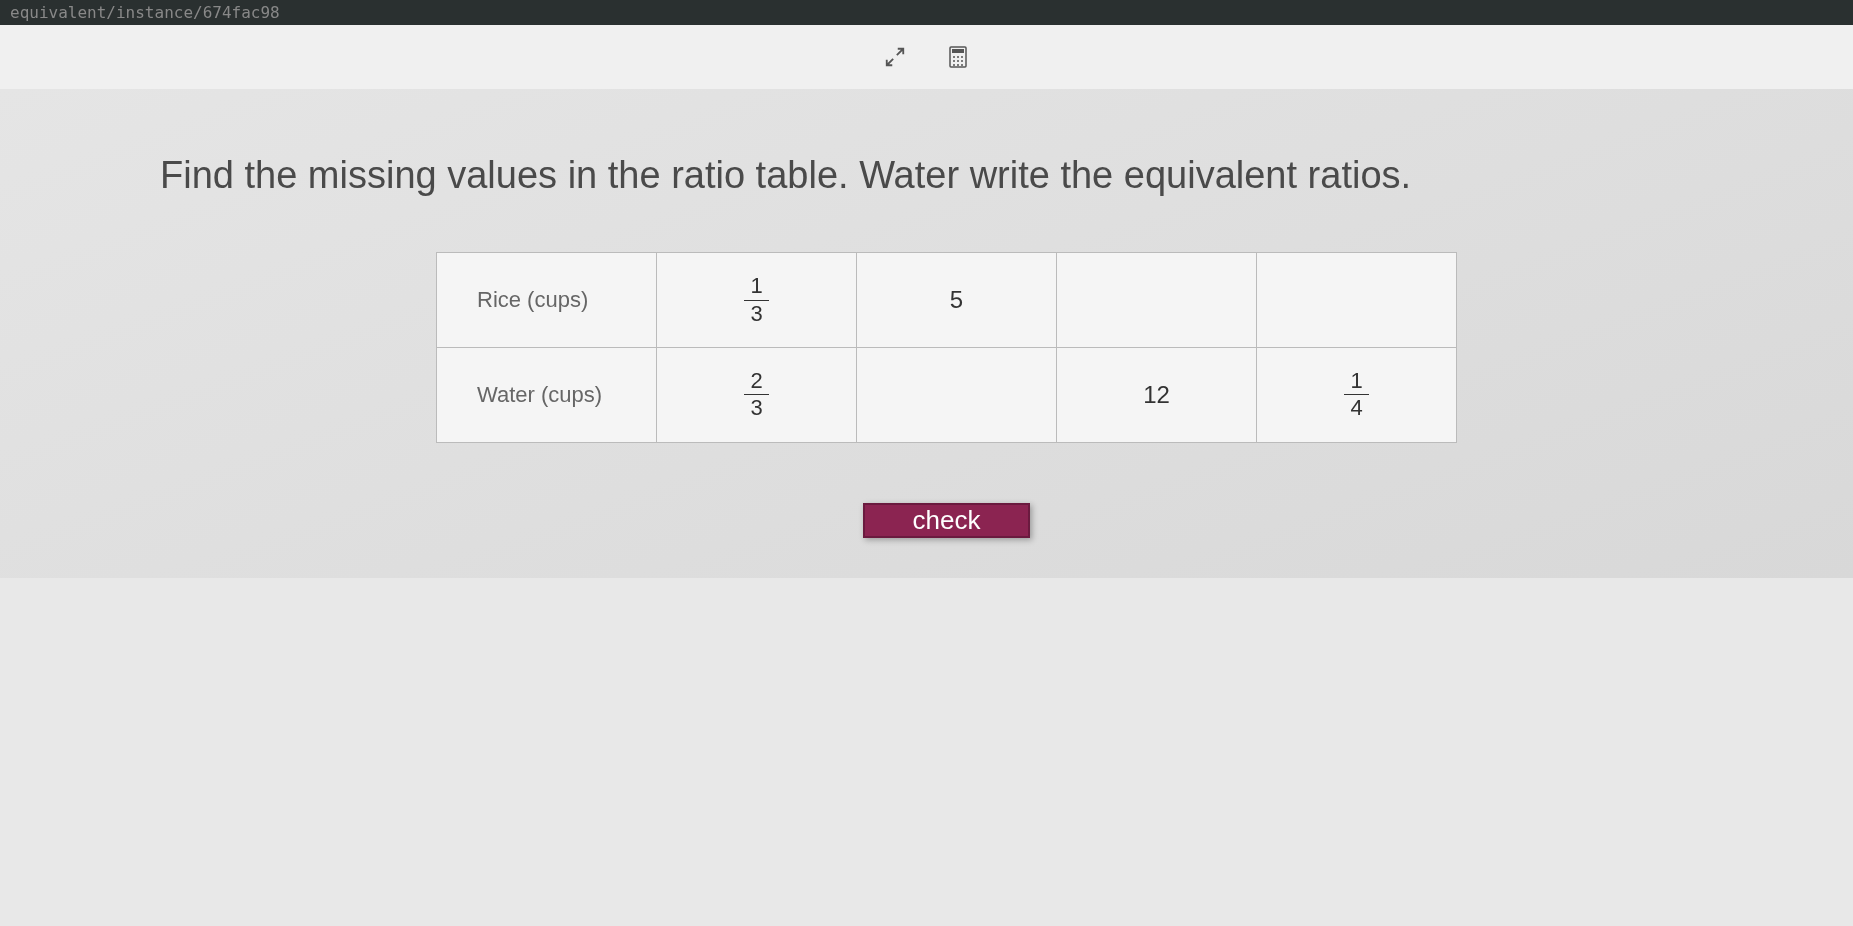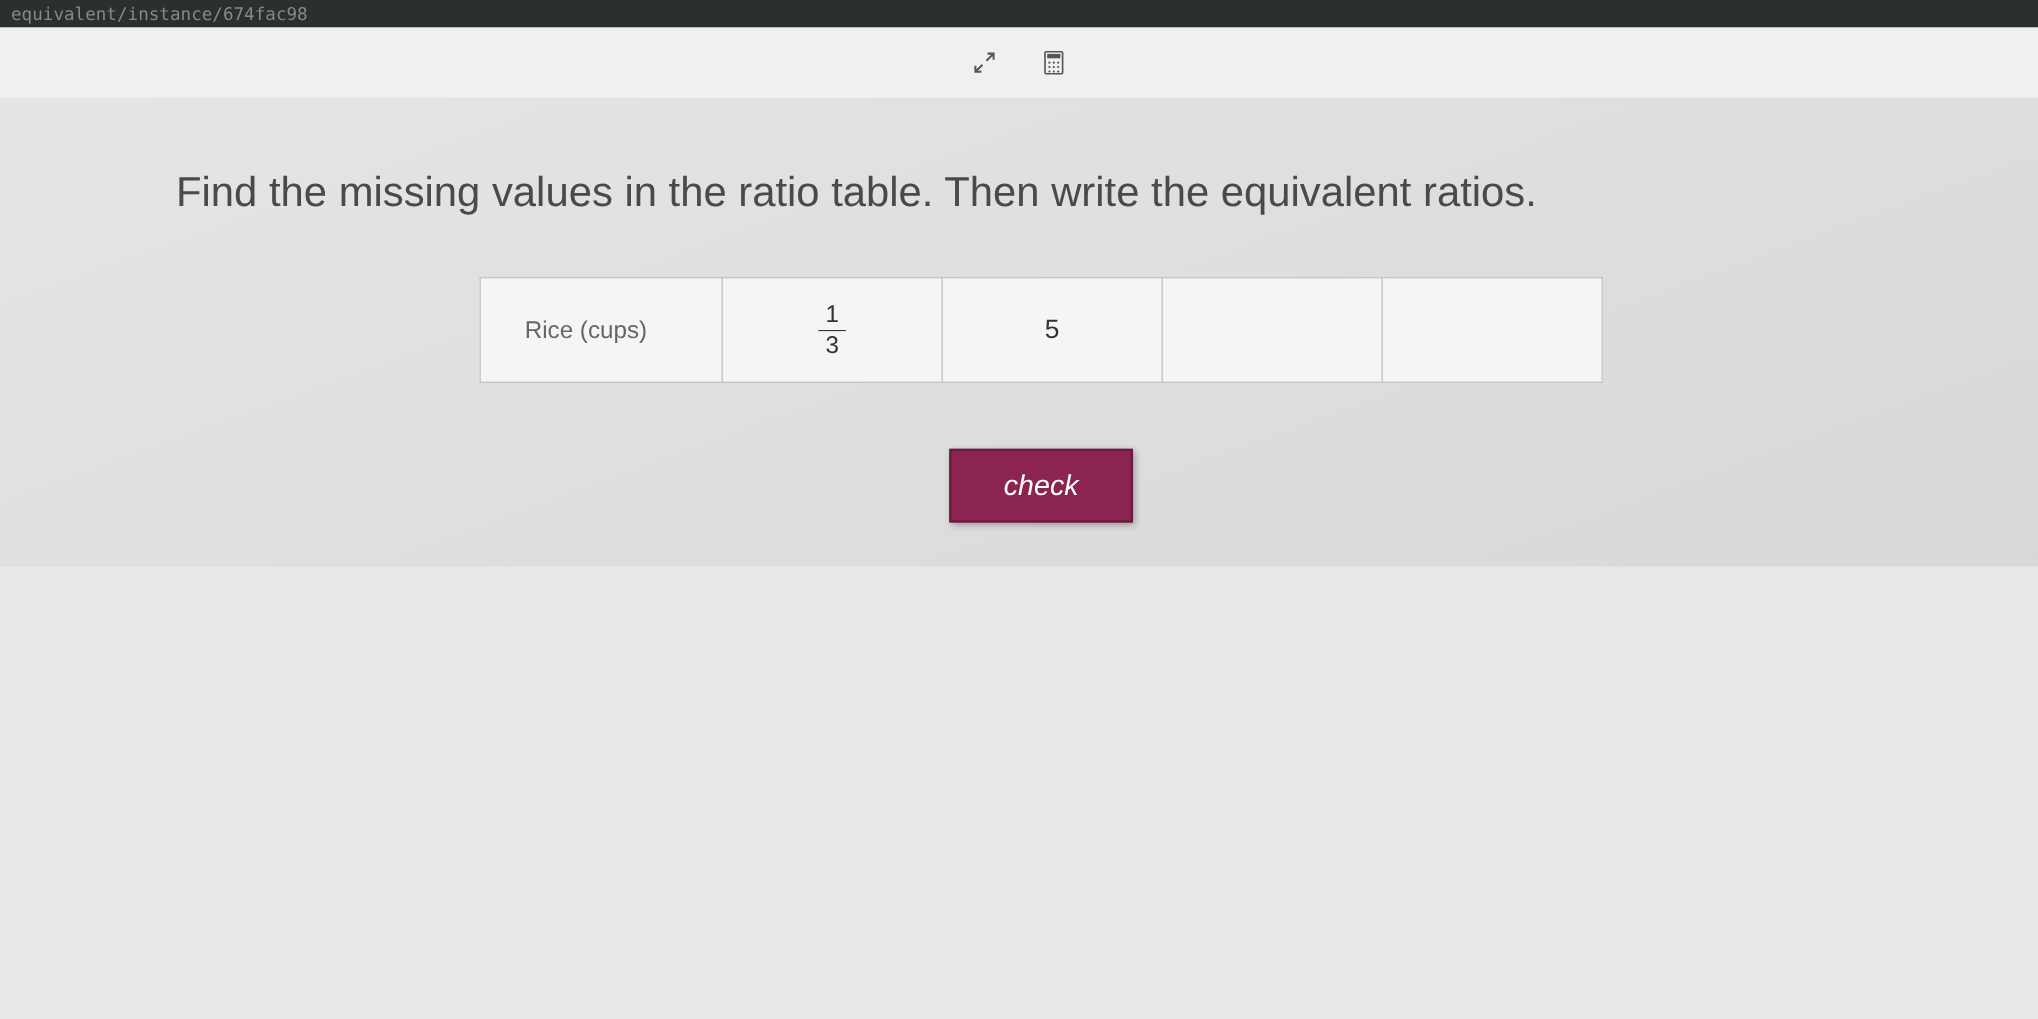"Find the missing values in" div.instruction { text: Then -> Water }
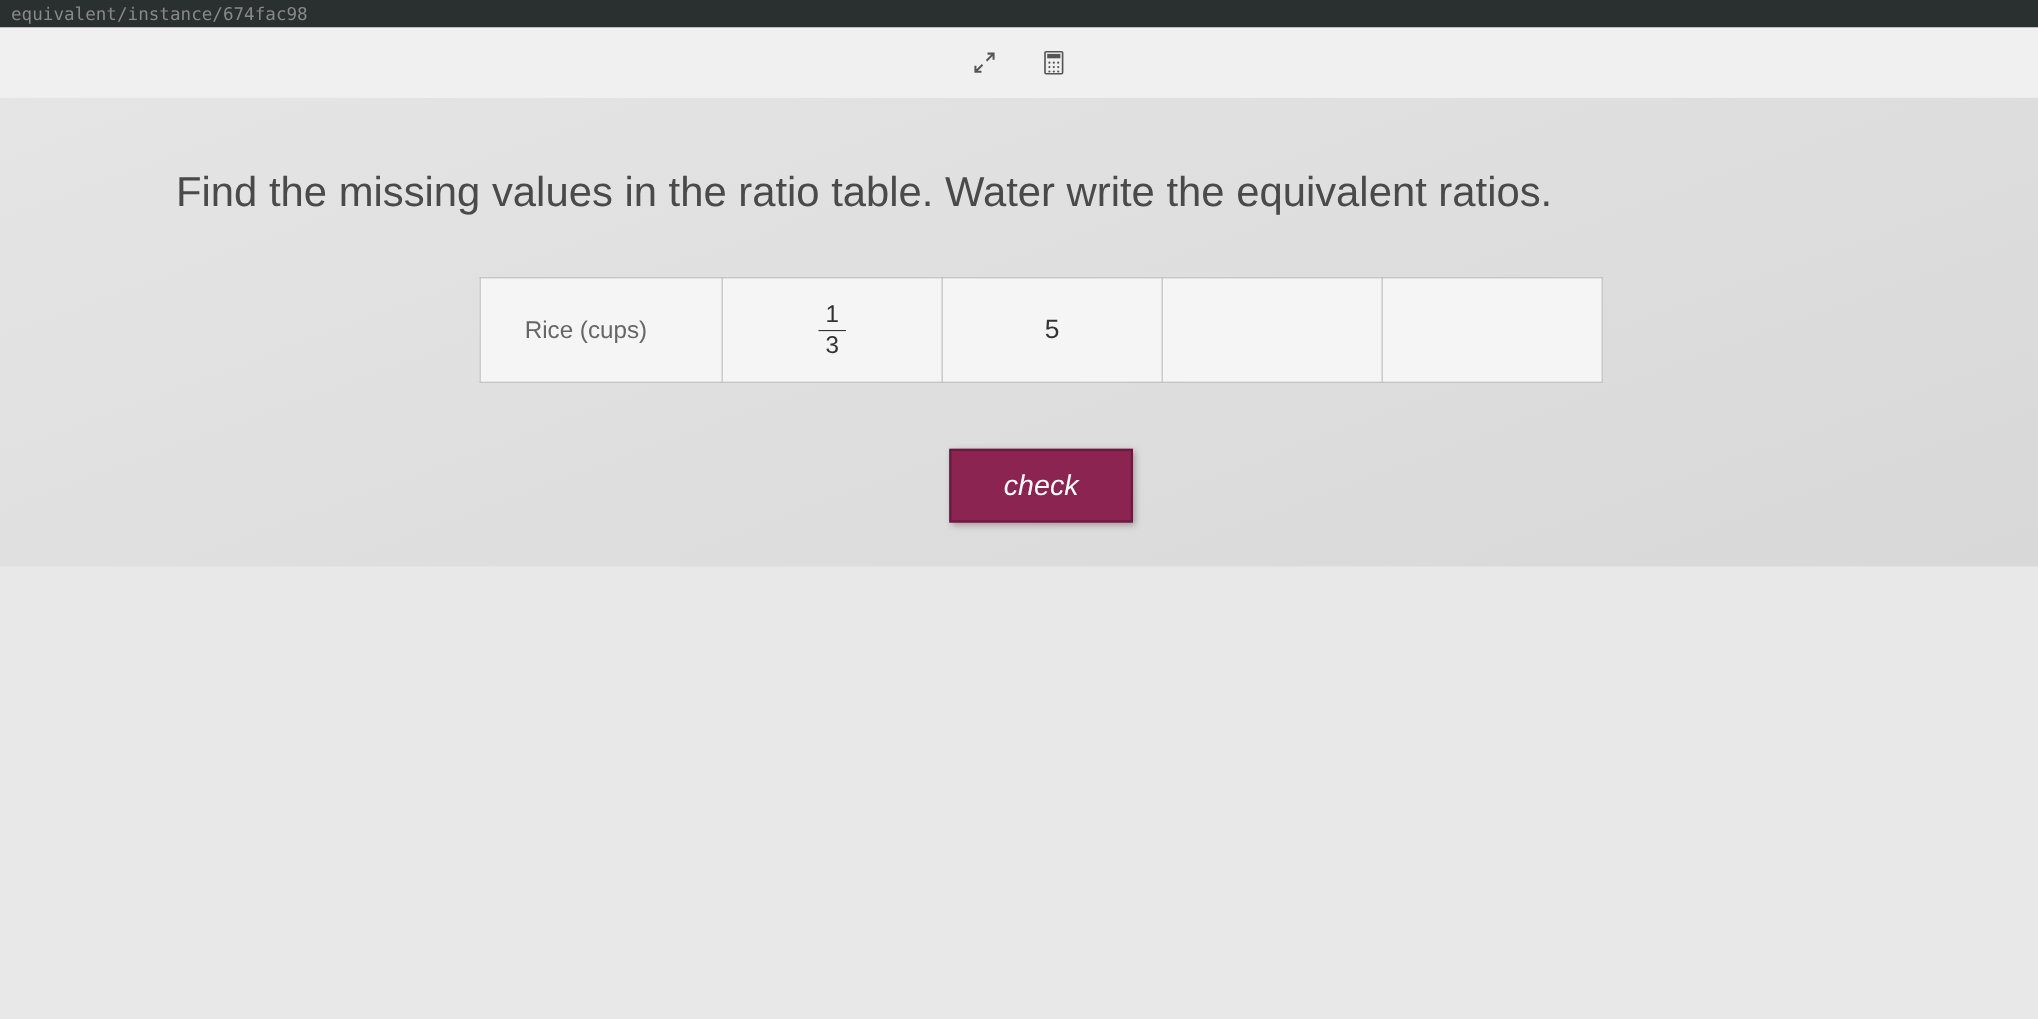"Water (cups)" tr { html: none -> <tr> <td>Water (cups)</td> <td> <span> <span>2</span> <span>3</span> </span> </td> <td></td> <td>12</td> <td> <span> <span>1</span> <span>4</span> </span> </td> </tr> }
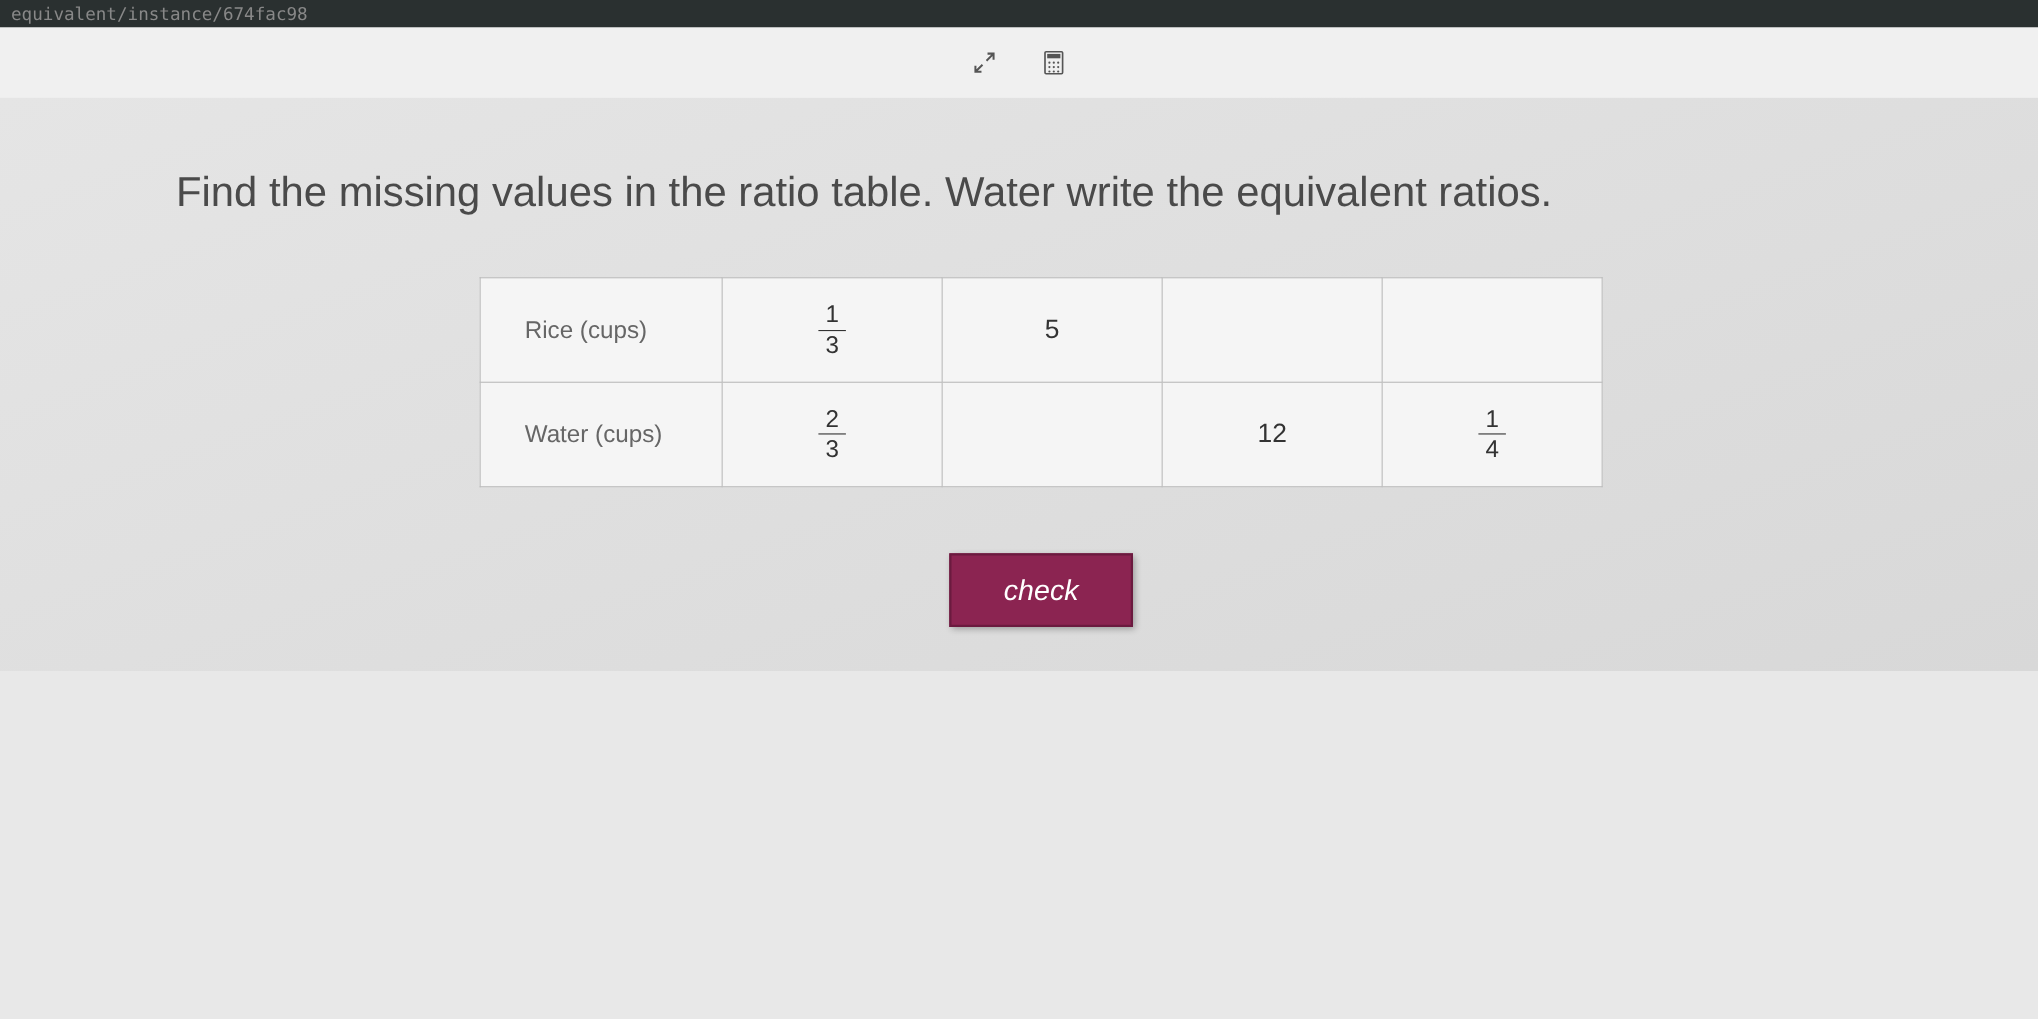"check" .check-button { font-style: italic -> none; padding: 16px 48px -> 0 48px }
